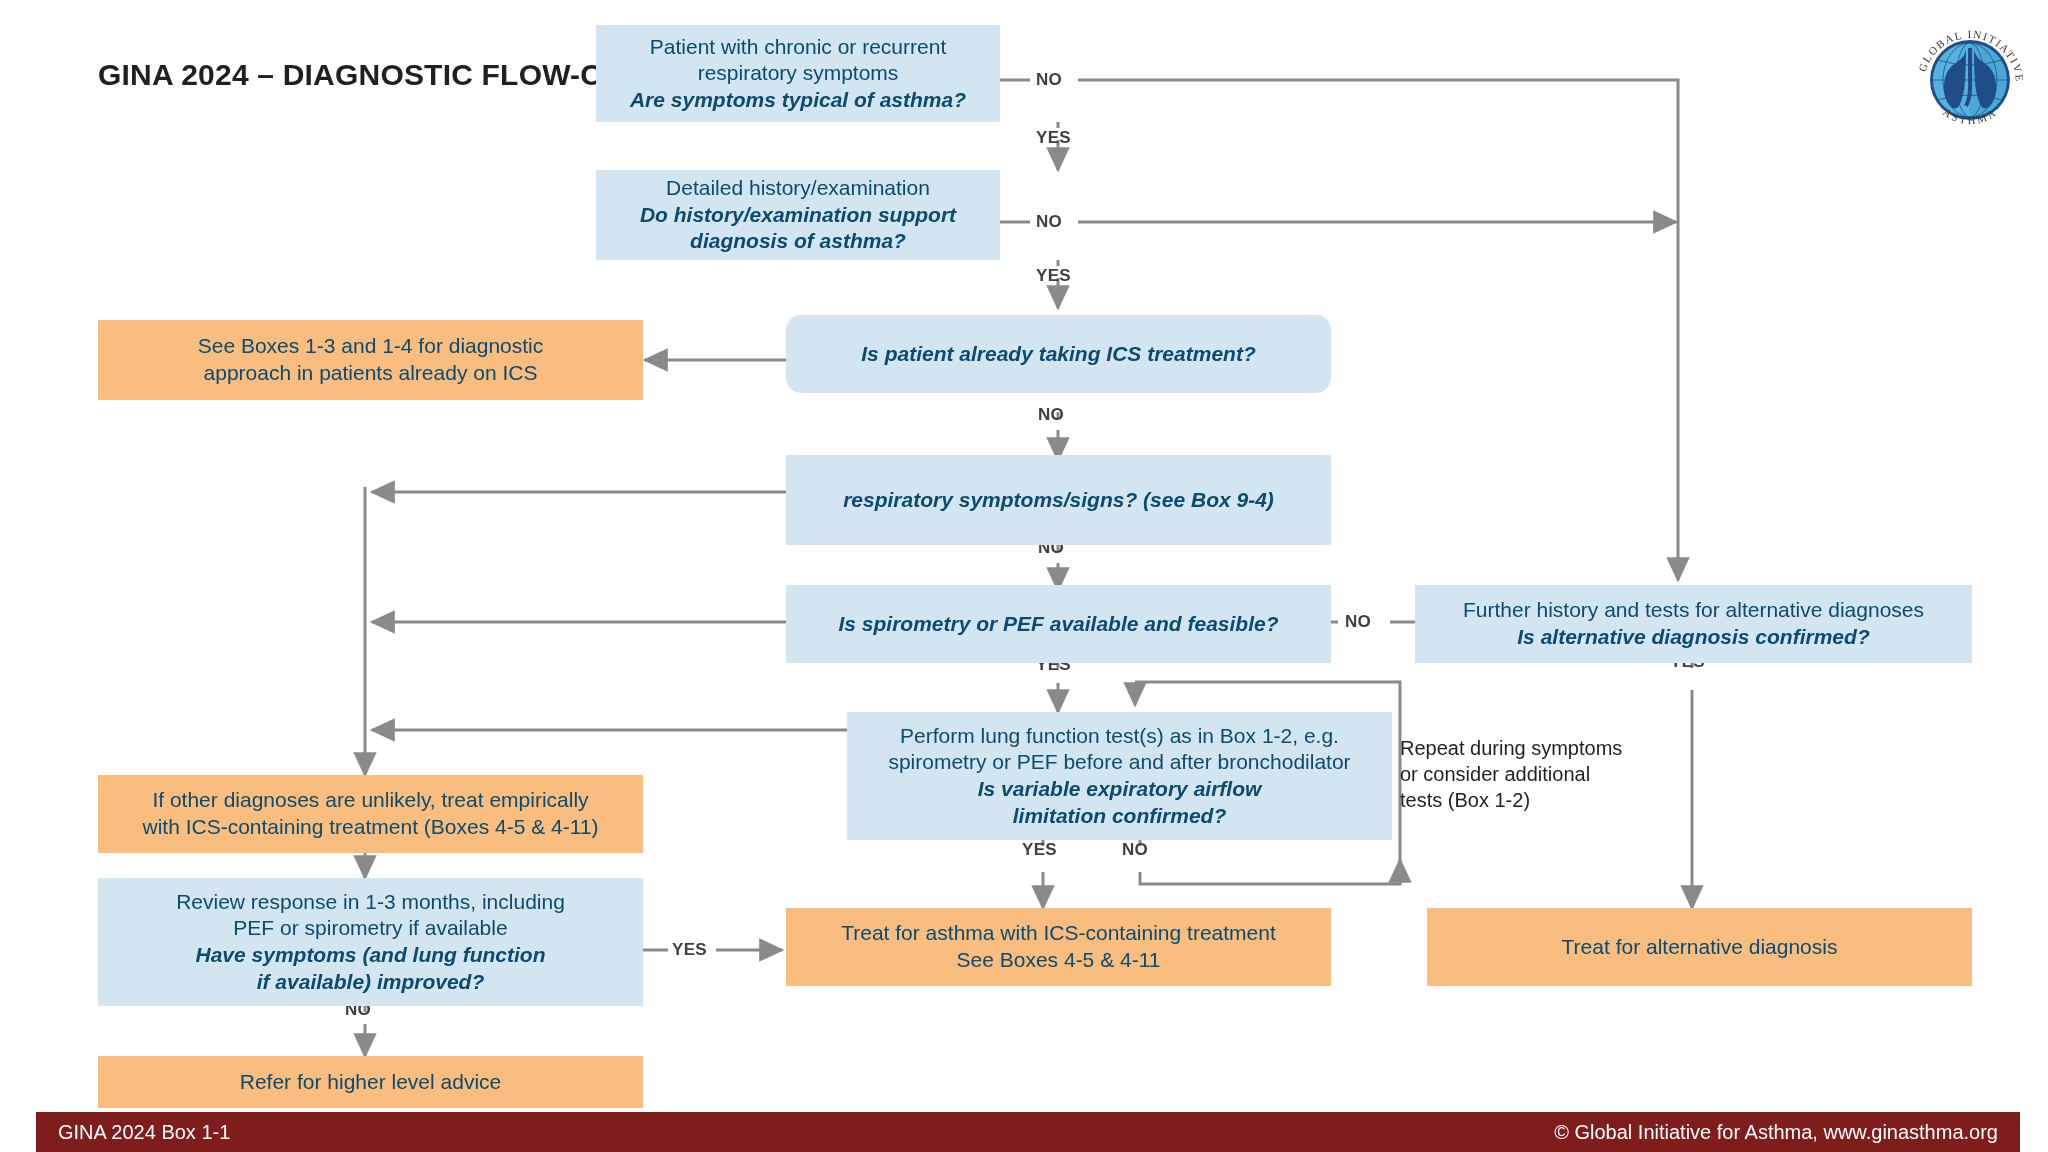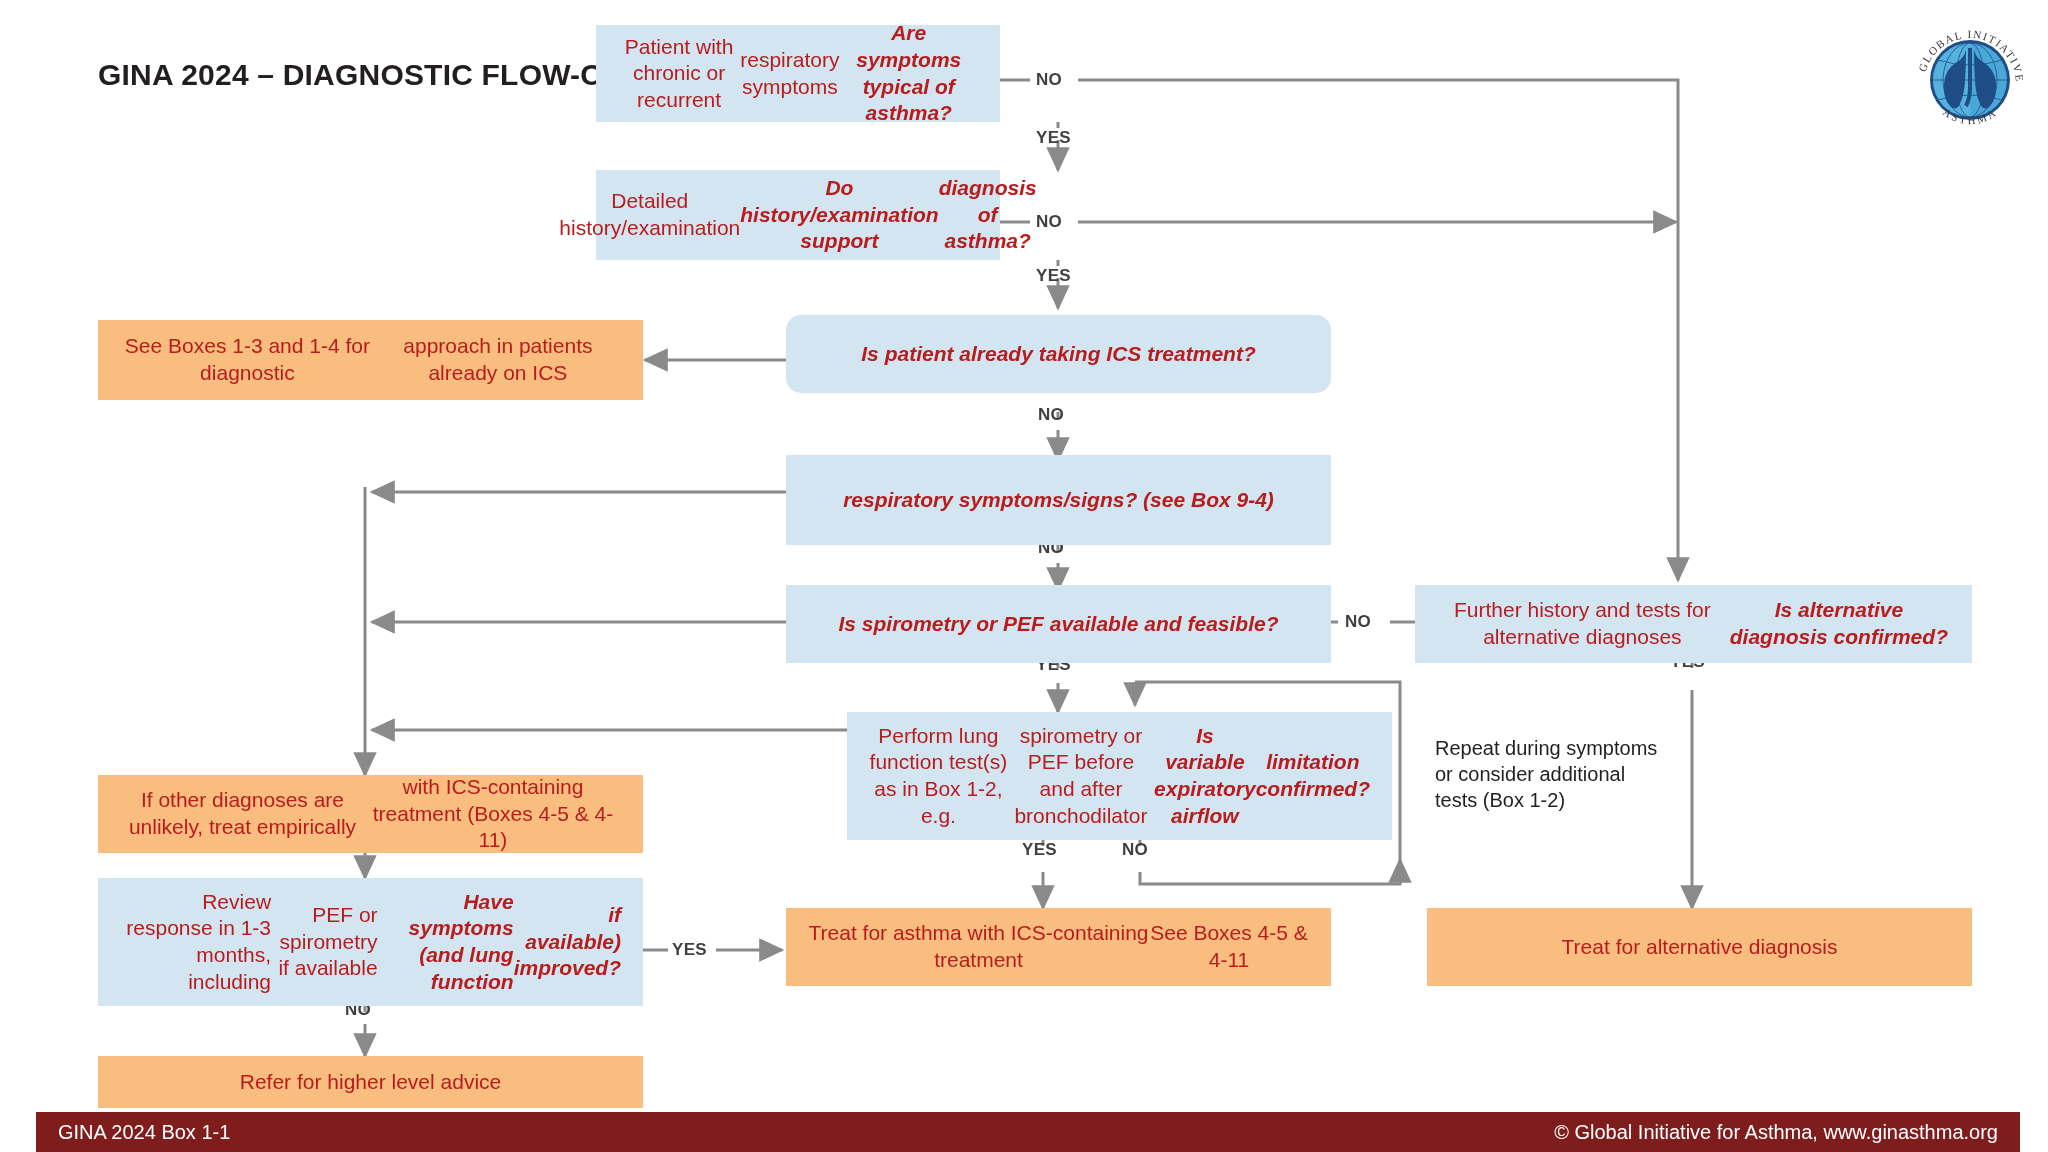"Patient with chronic or recurrent" .node { color: #b91c1c -> #0c4a6e; flex-direction: none -> column }
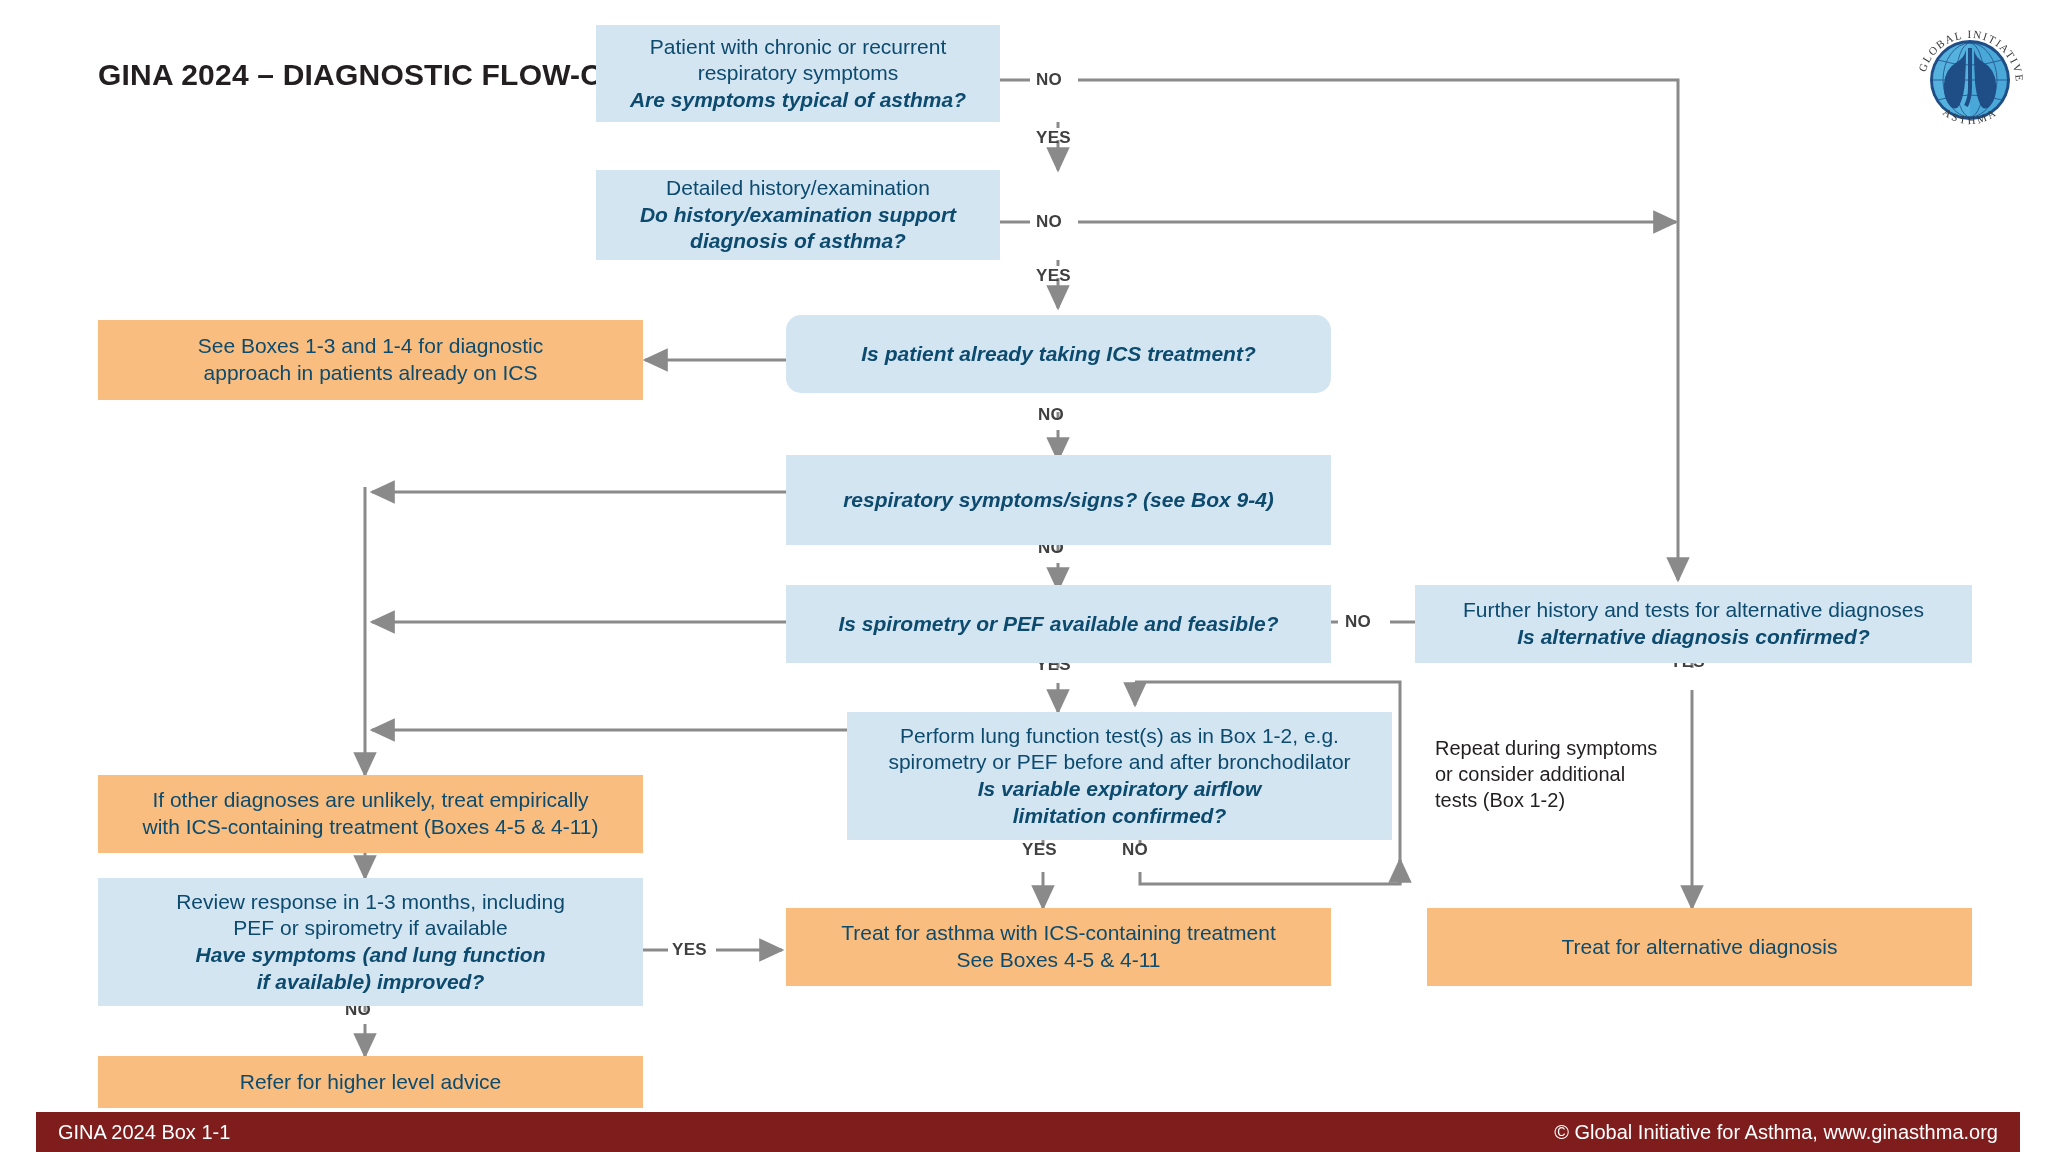"Repeat during symptoms" div.sidenote { padding-left: 35px -> none }
